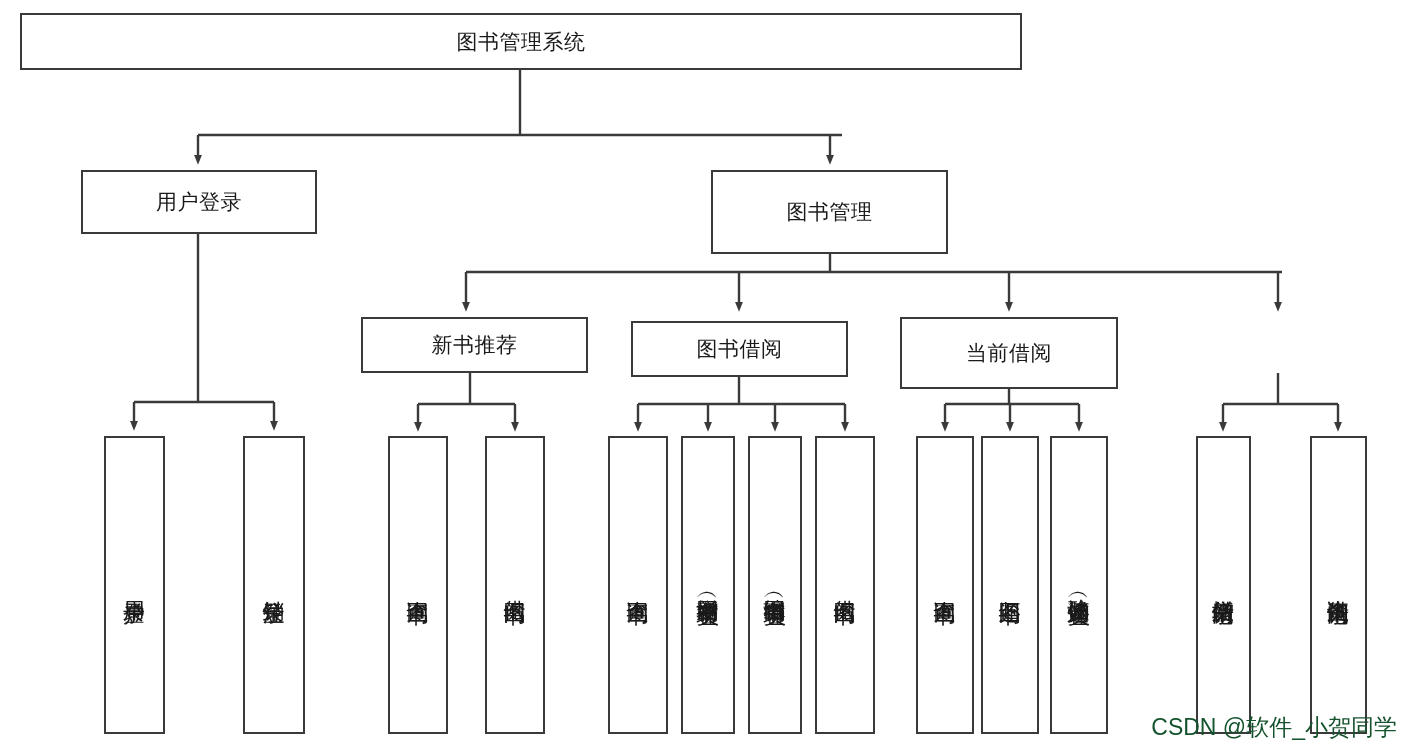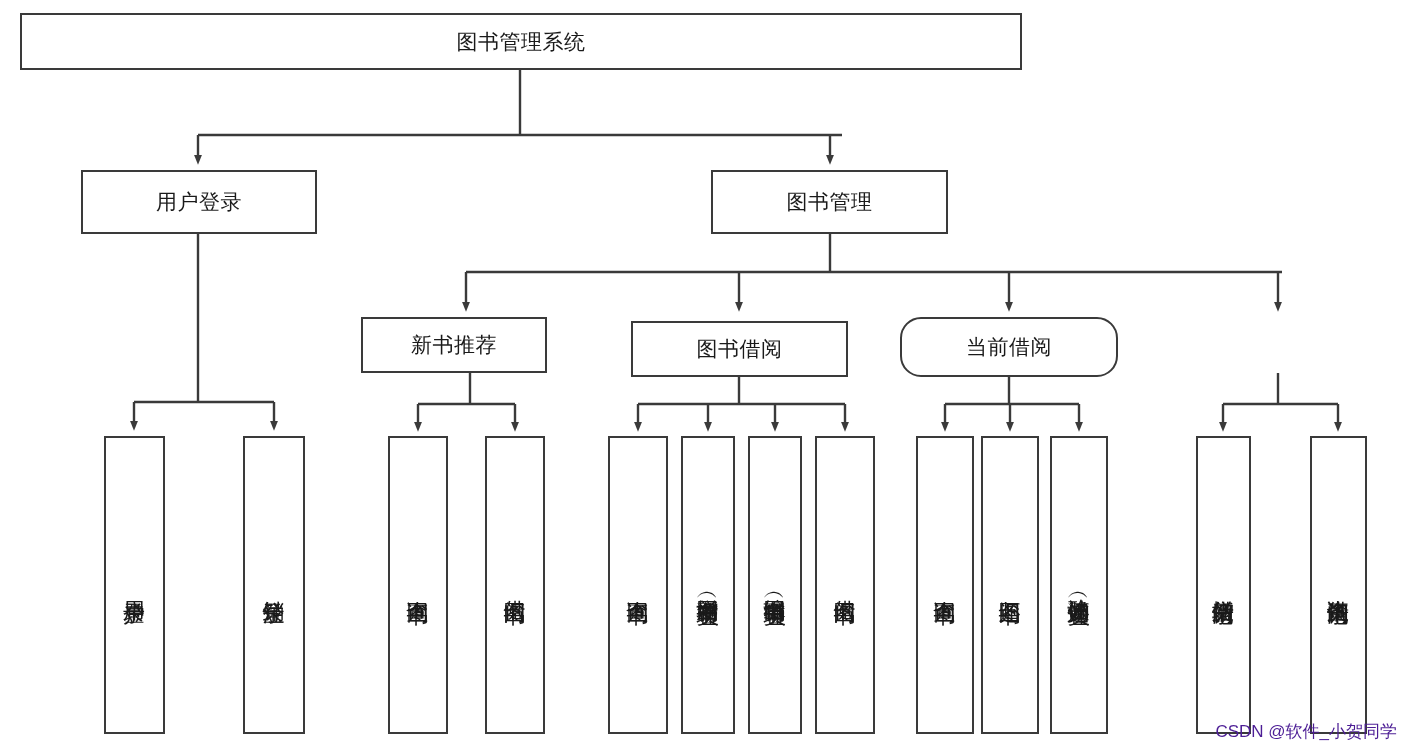"图书管理" div.node { height: 64px -> 84px }
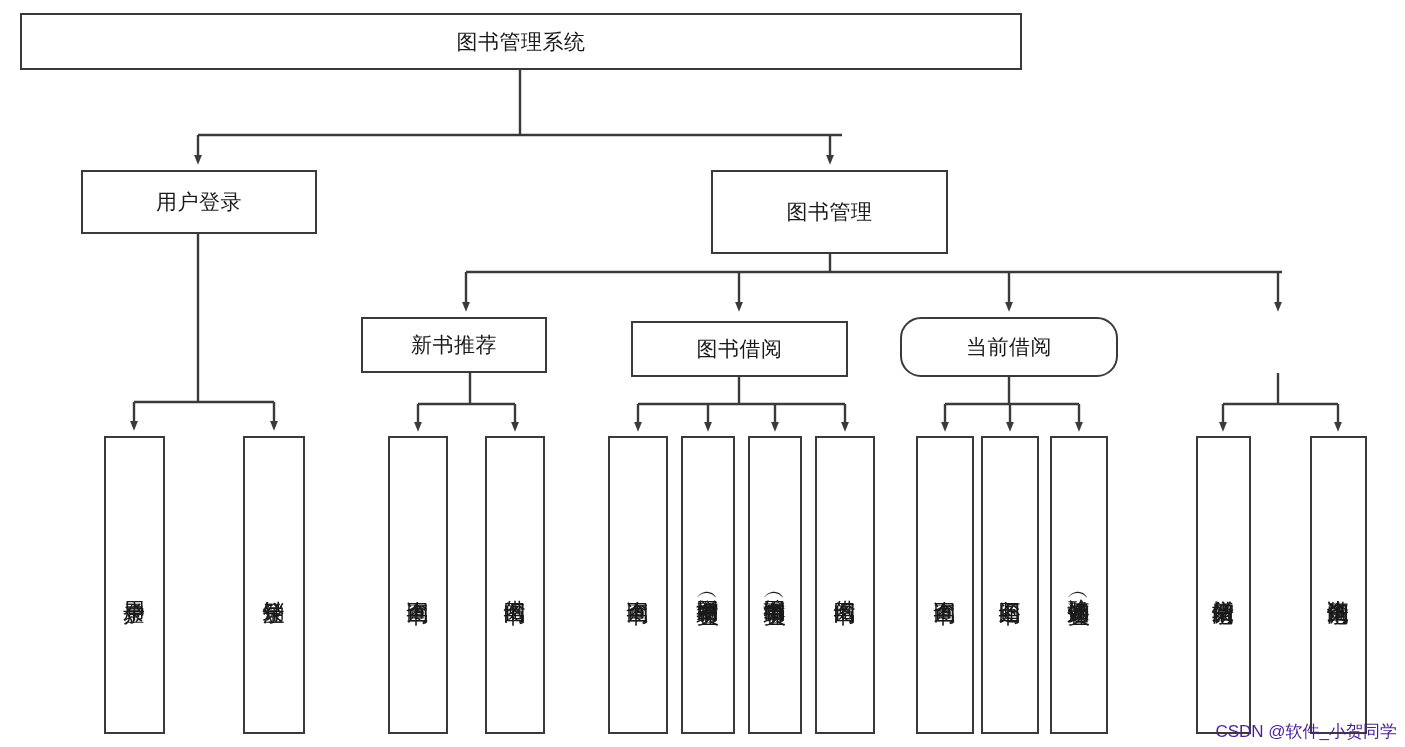"新书推荐" div.node { width: 186px -> 227px }
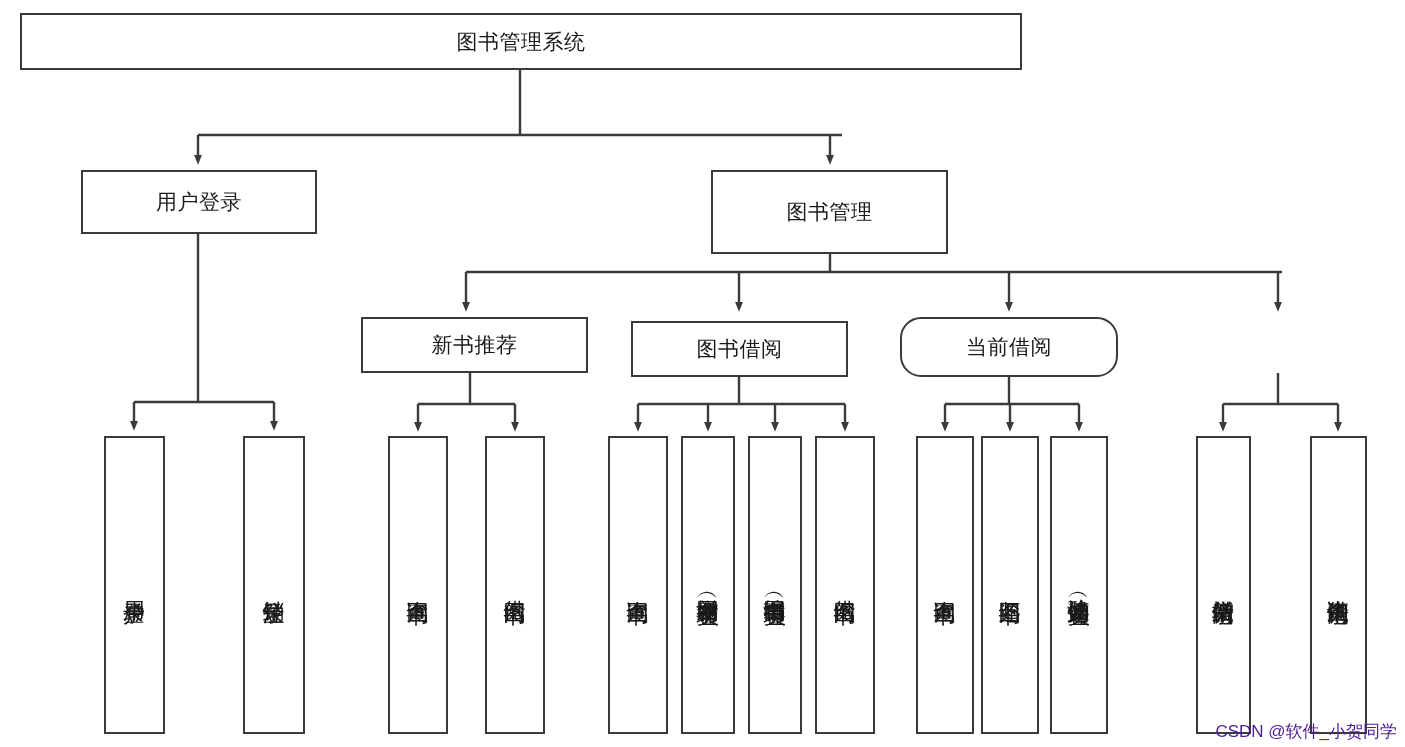"当前借阅" div.node { border-radius: 21px -> none; height: 60px -> 72px }
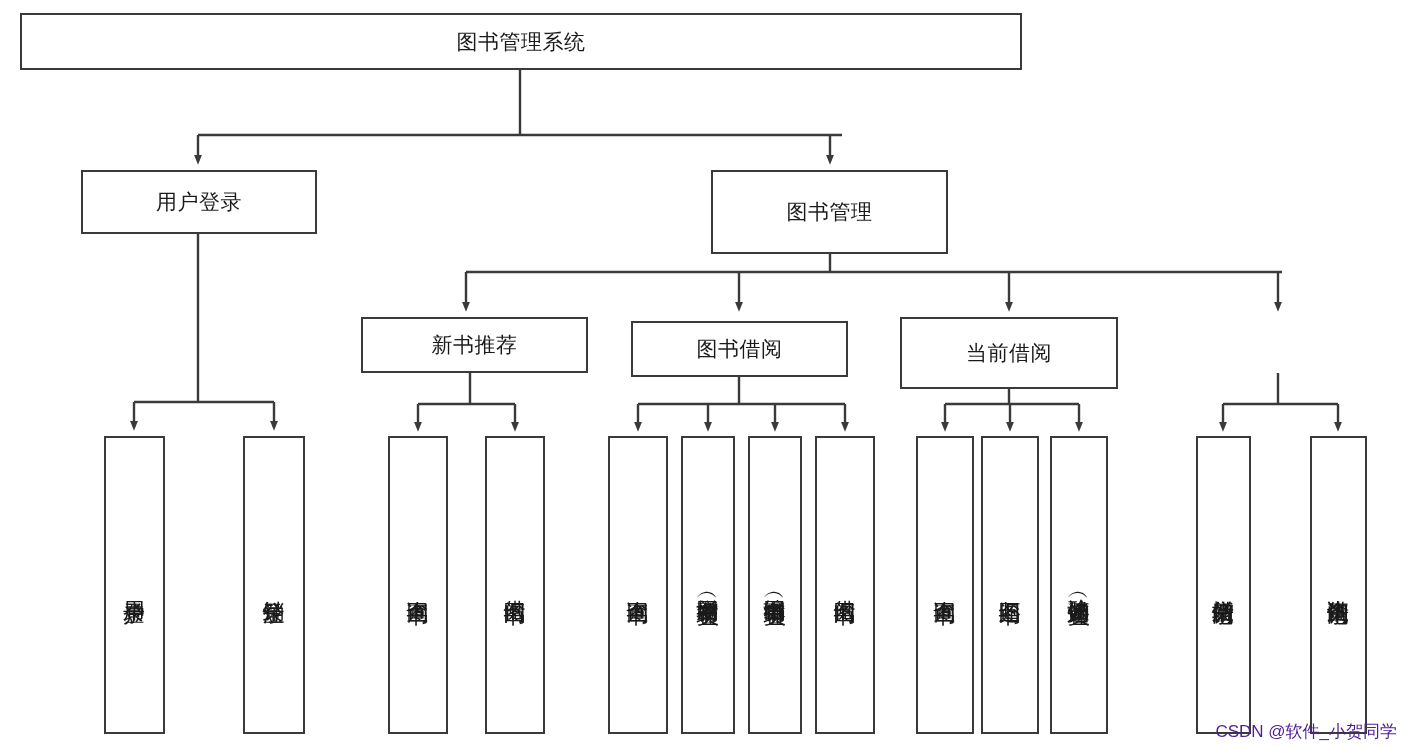"CSDN @软件_小贺同学" .watermark { color: #4c1d95 -> #14532d; font-size: 17px -> 23px }
